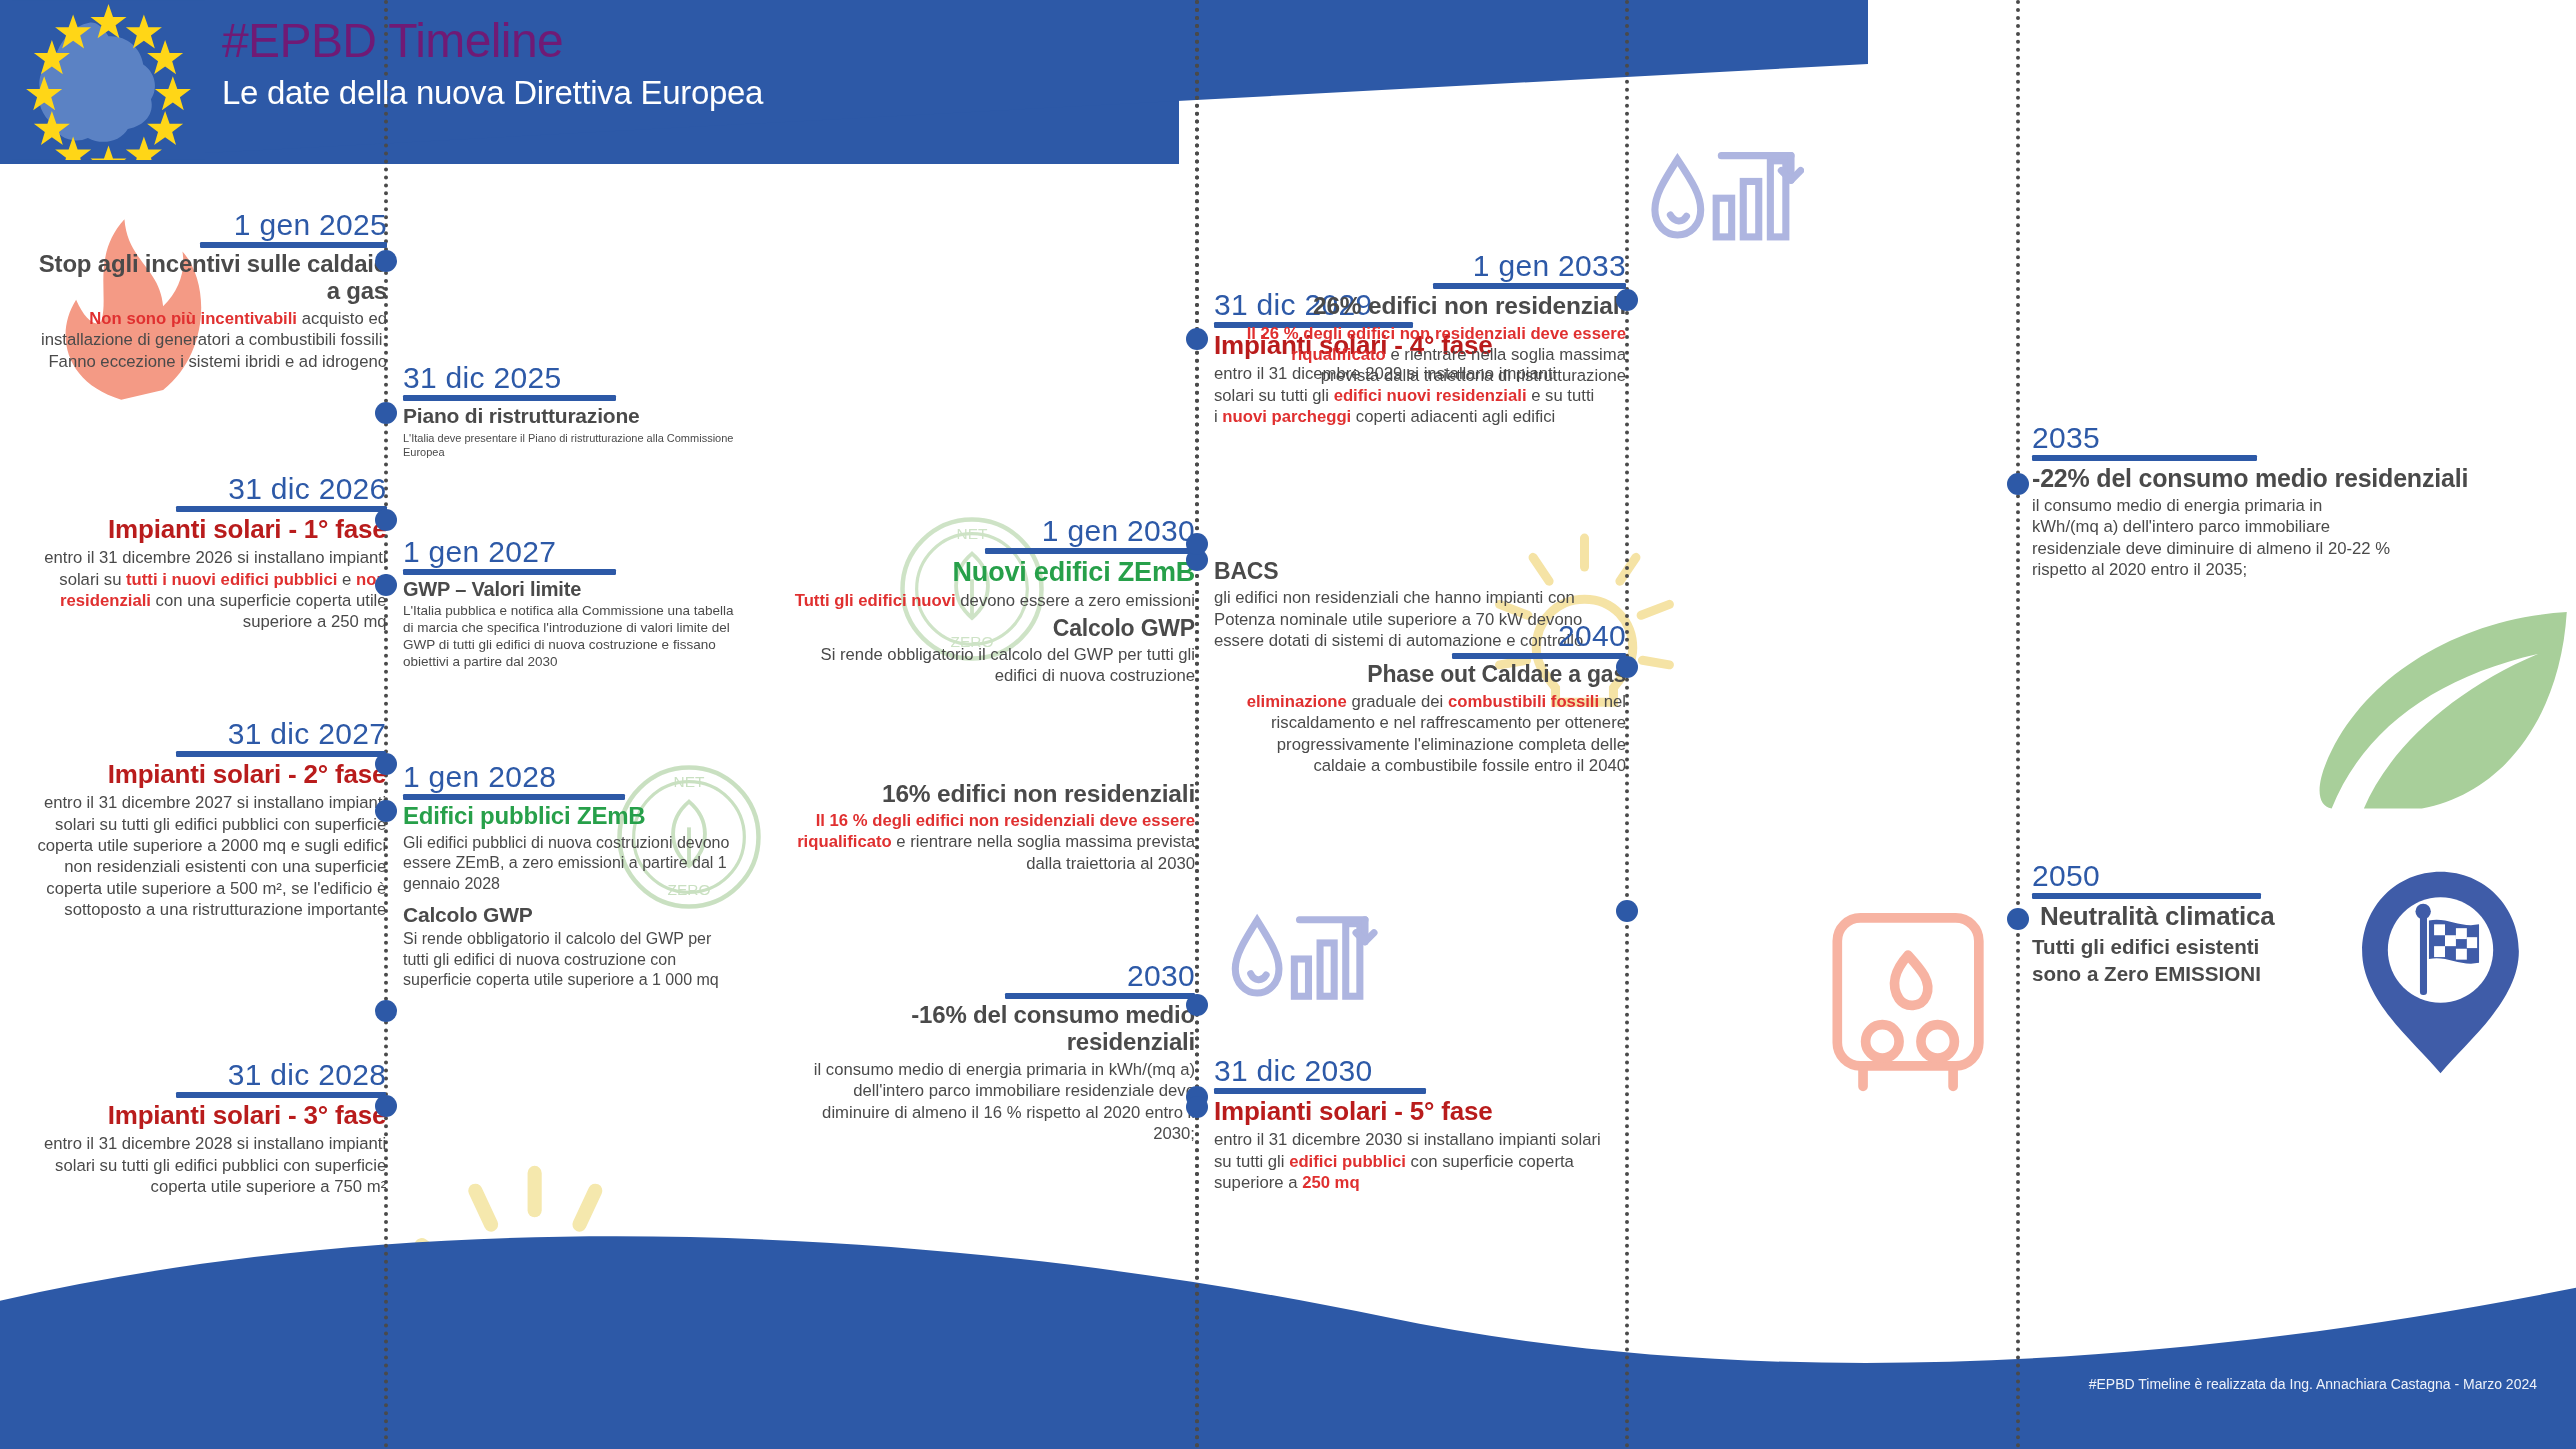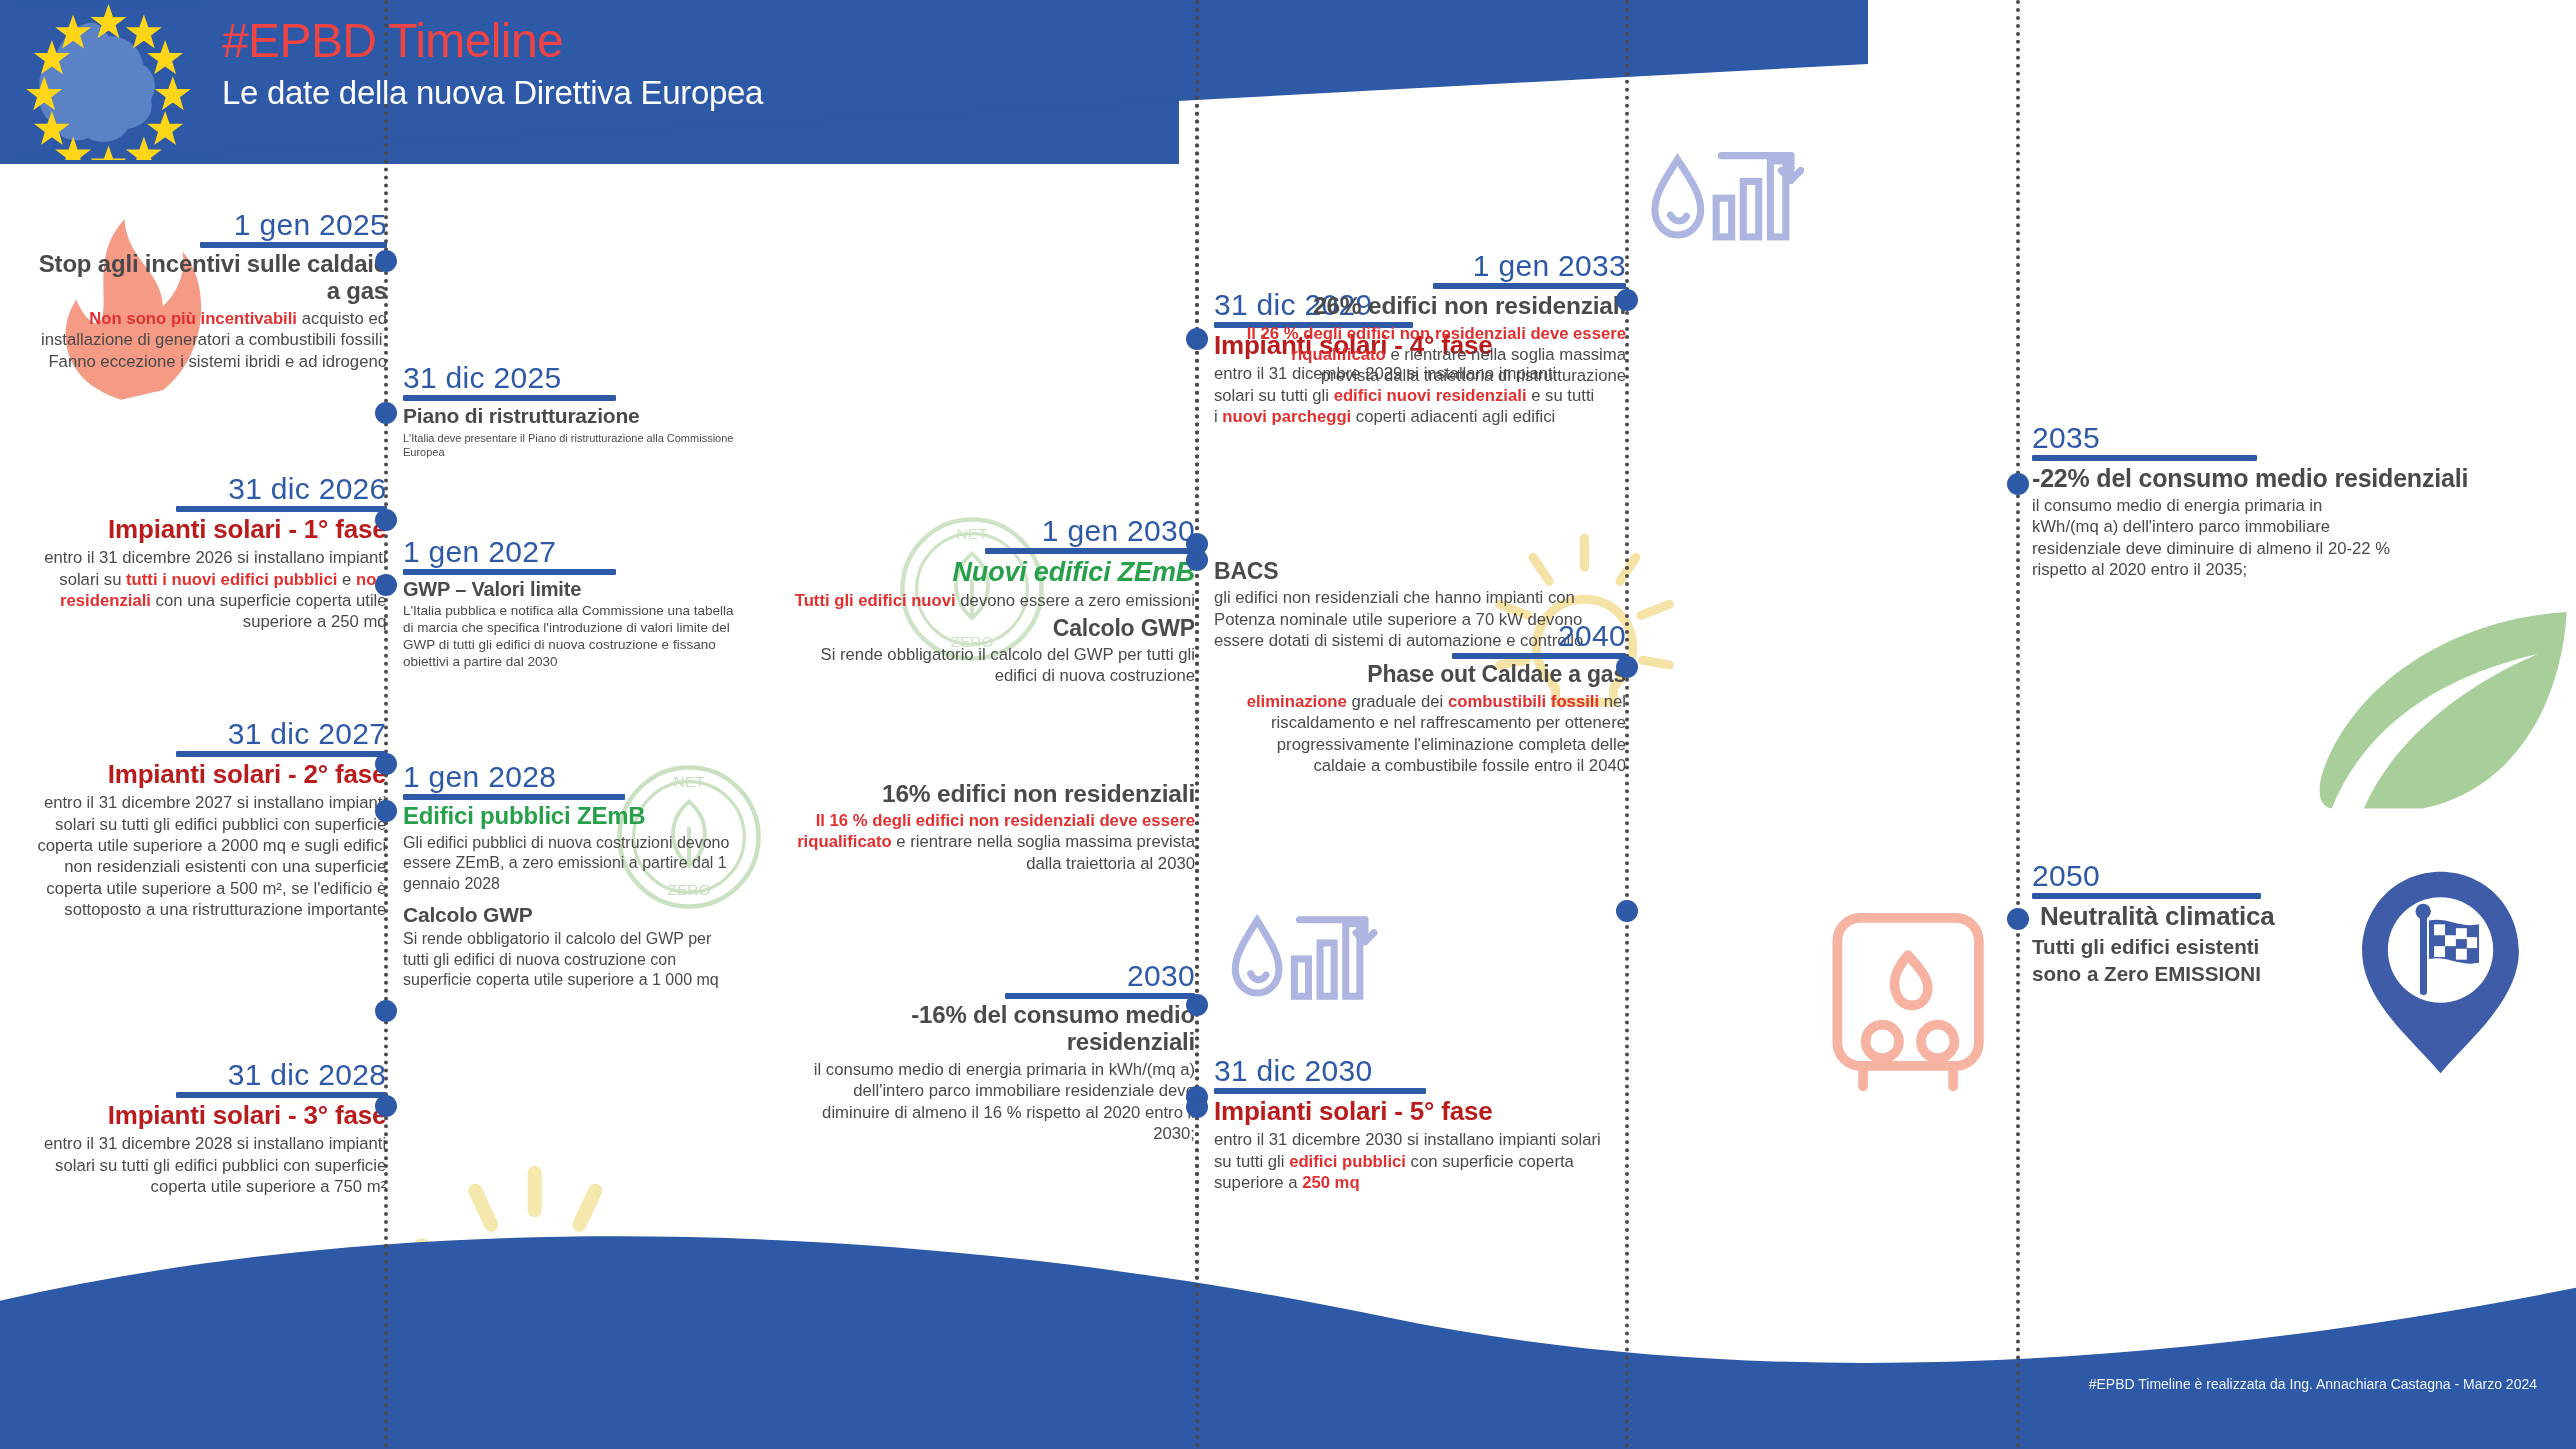"#EPBD Timeline" .title { color: #ef4444 -> #701a75 }
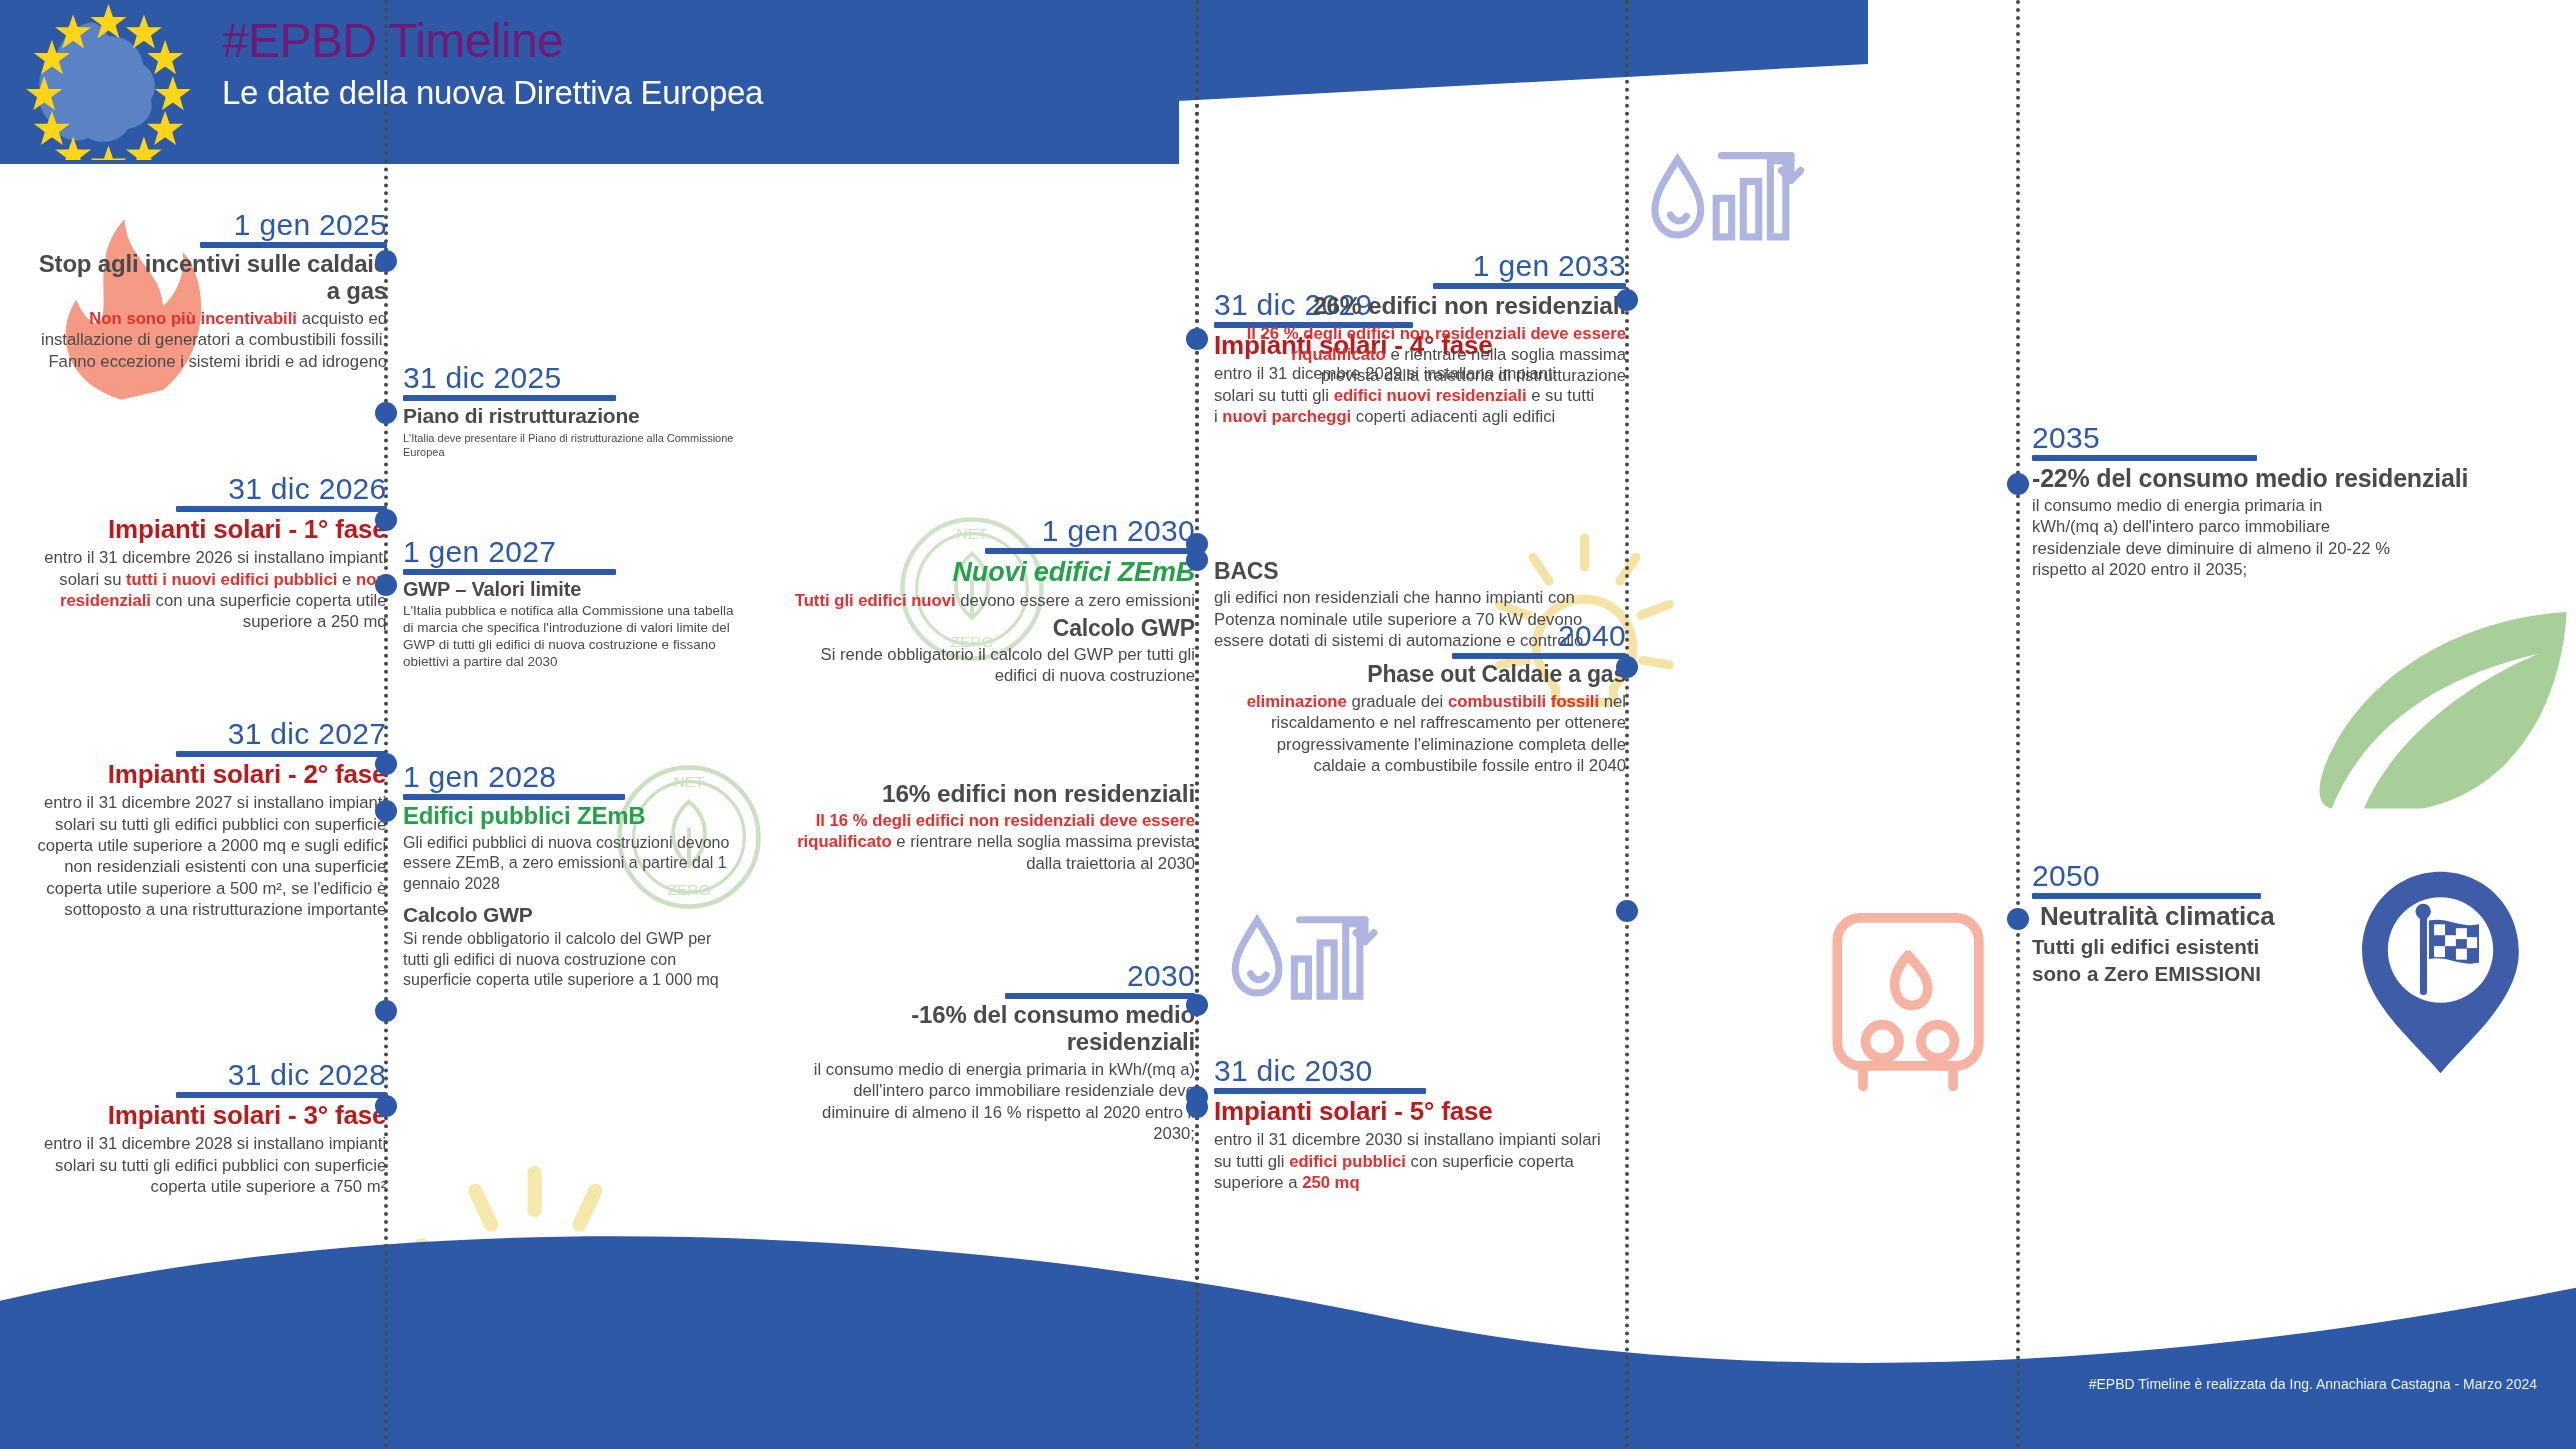"Nuovi edifici ZEmB" div.head { font-style: italic -> none }
